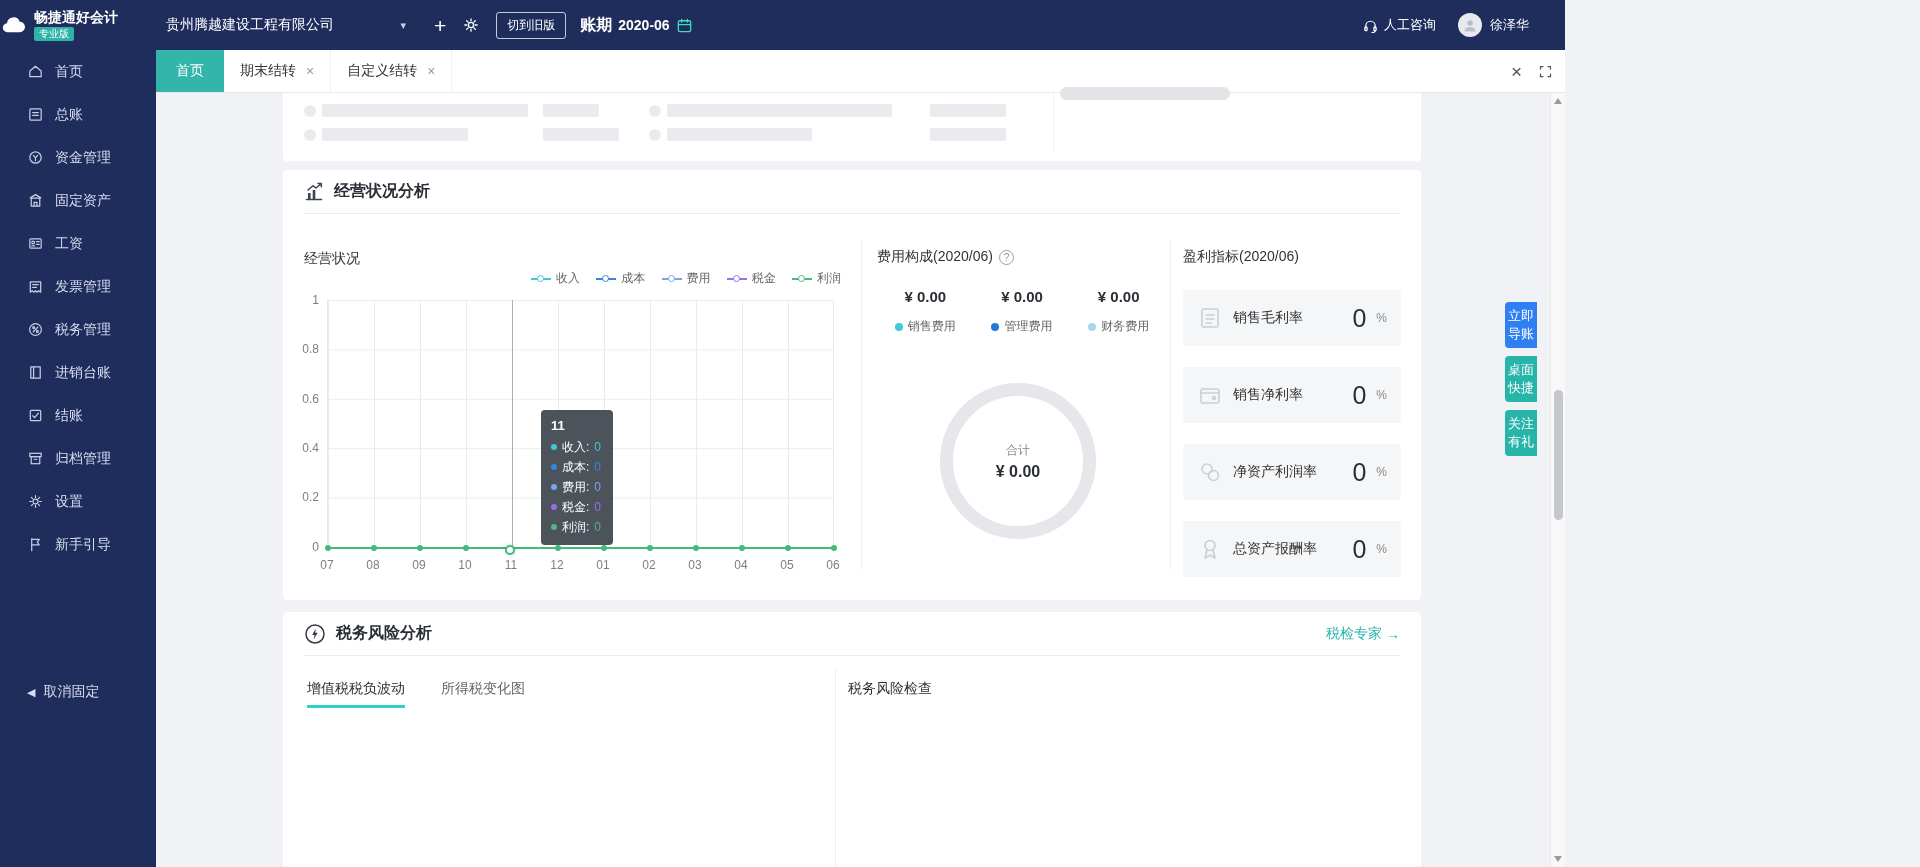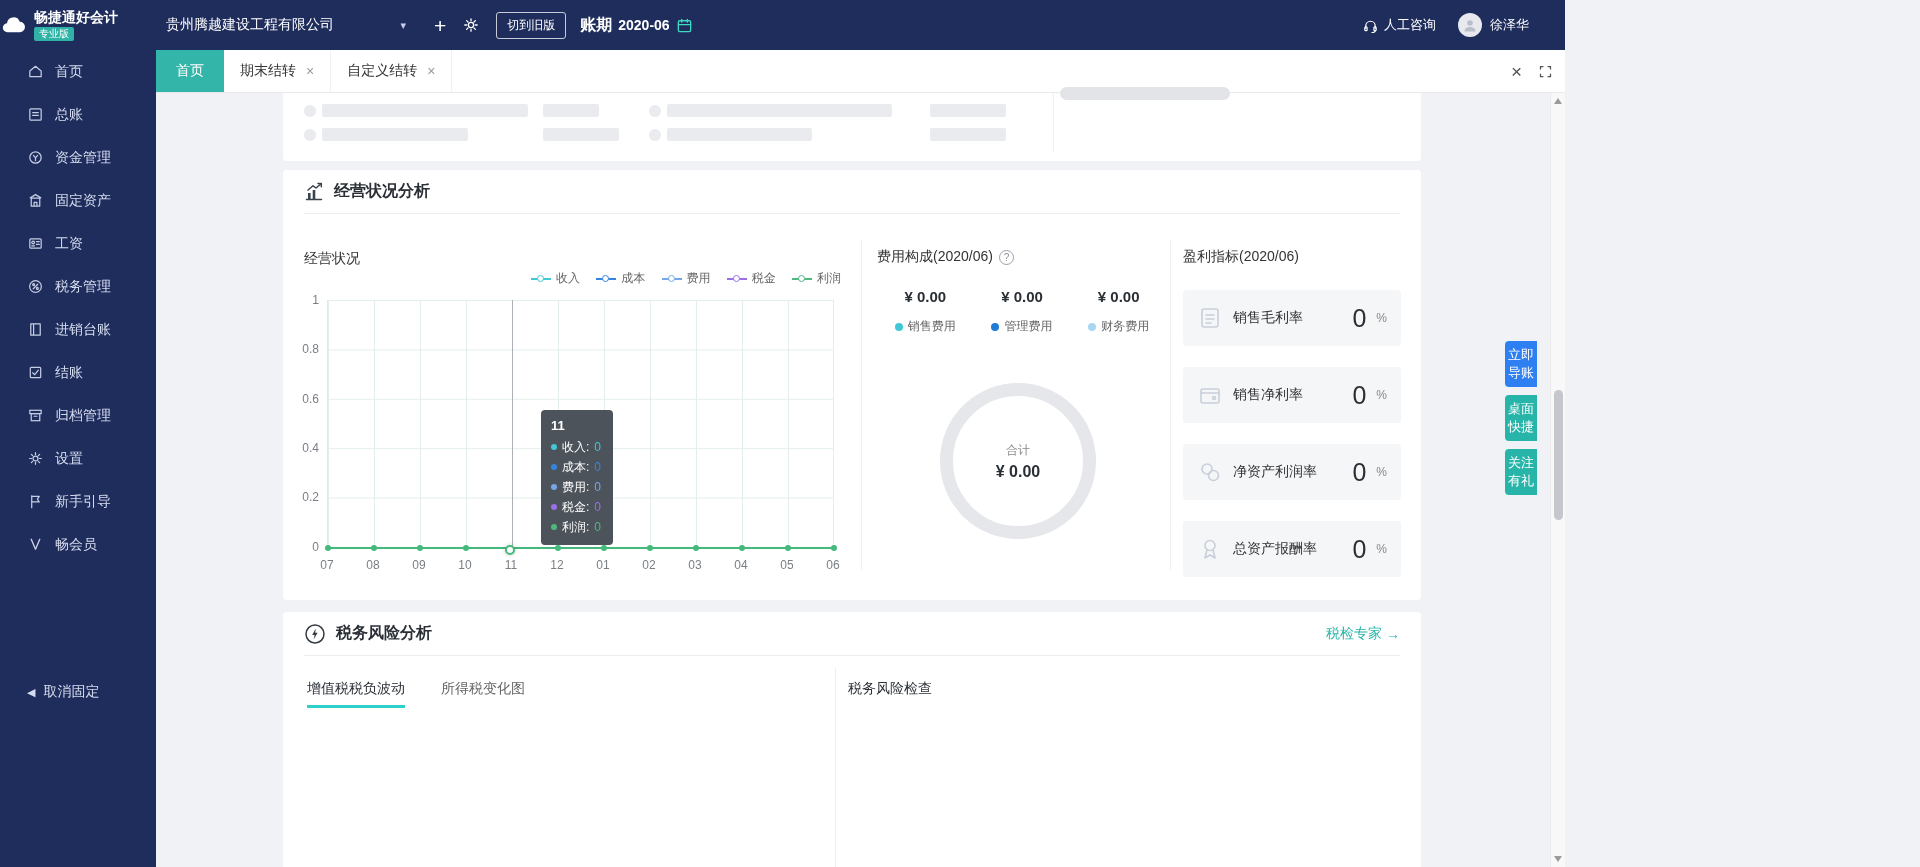"发票管理" li.side-item { html: none -> <li> <span> <svg> <path></path> <path></path> </svg> </span> <span>发票管理</span> </li> }
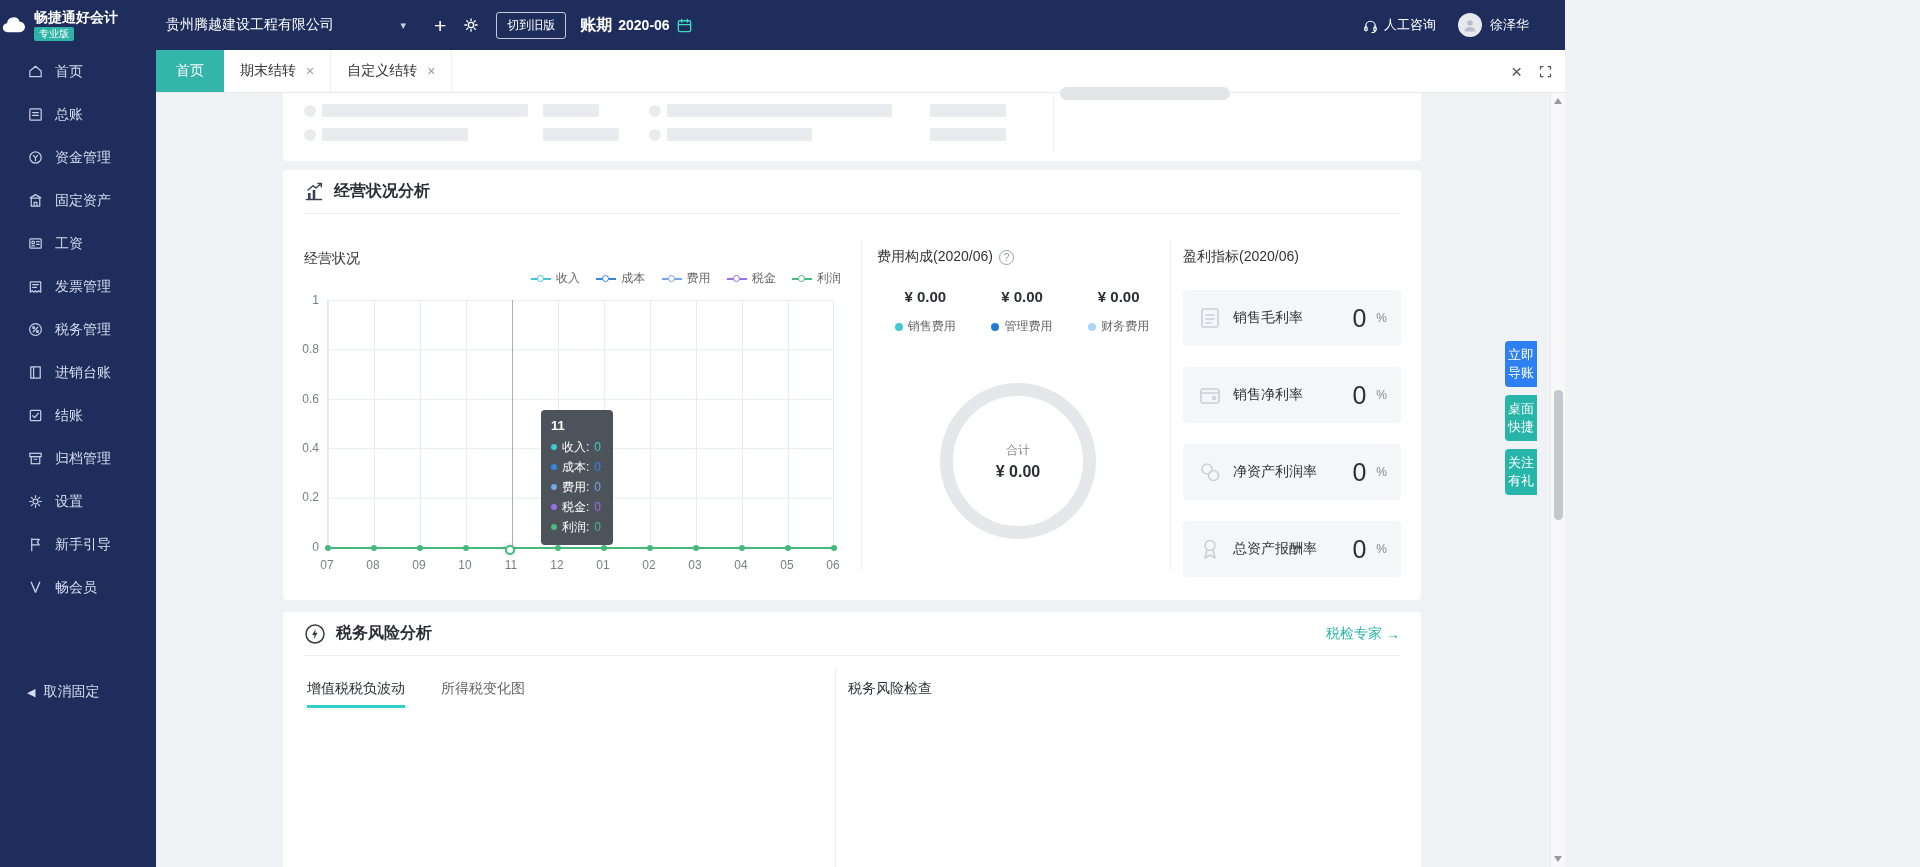"立即导账" .float-btn { margin-top: 39px -> none }
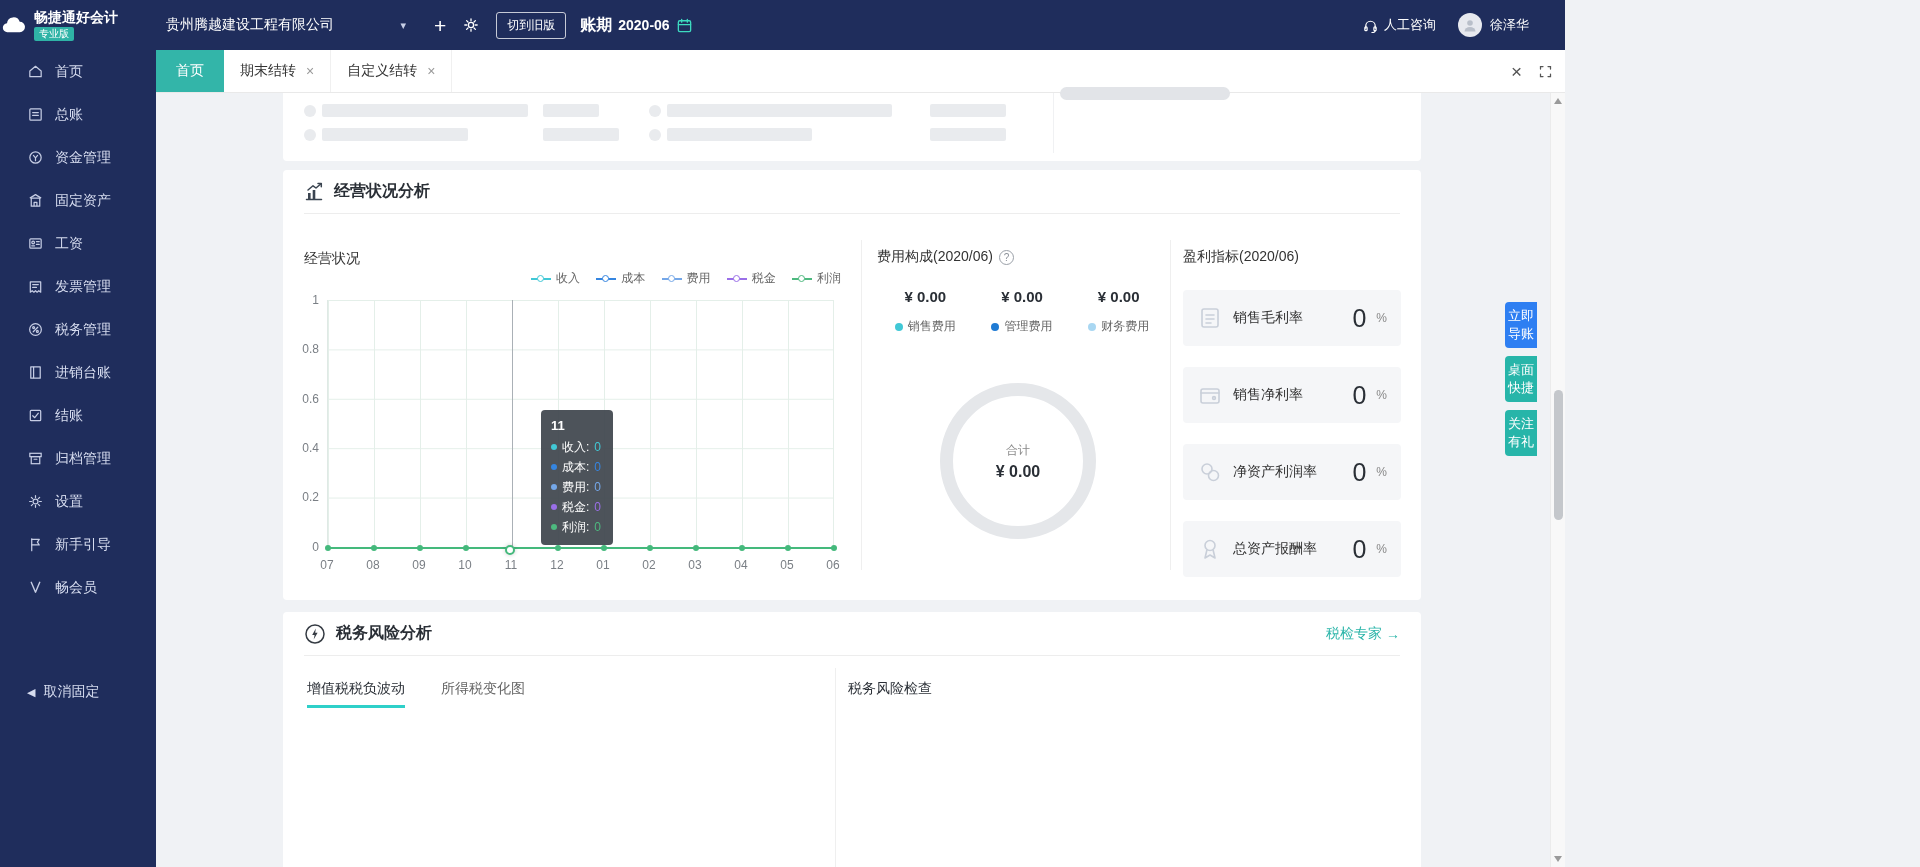"畅会员" li.side-item { html: <li> <span> <svg> <path></path> </svg> </span> <span>畅会员</span> </li> -> none }
